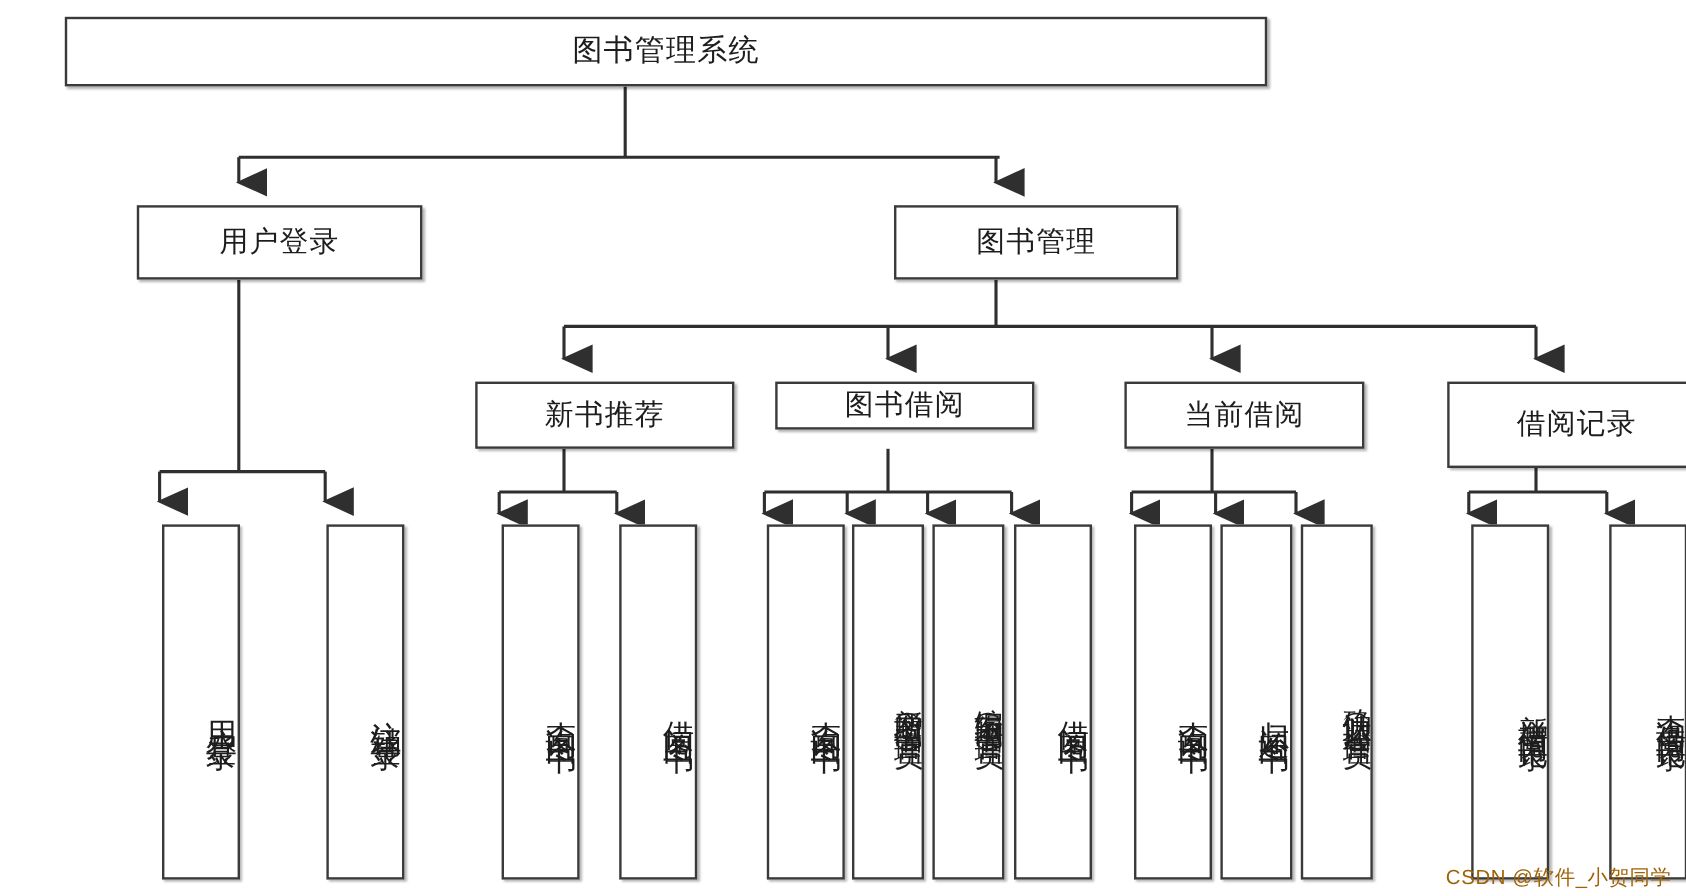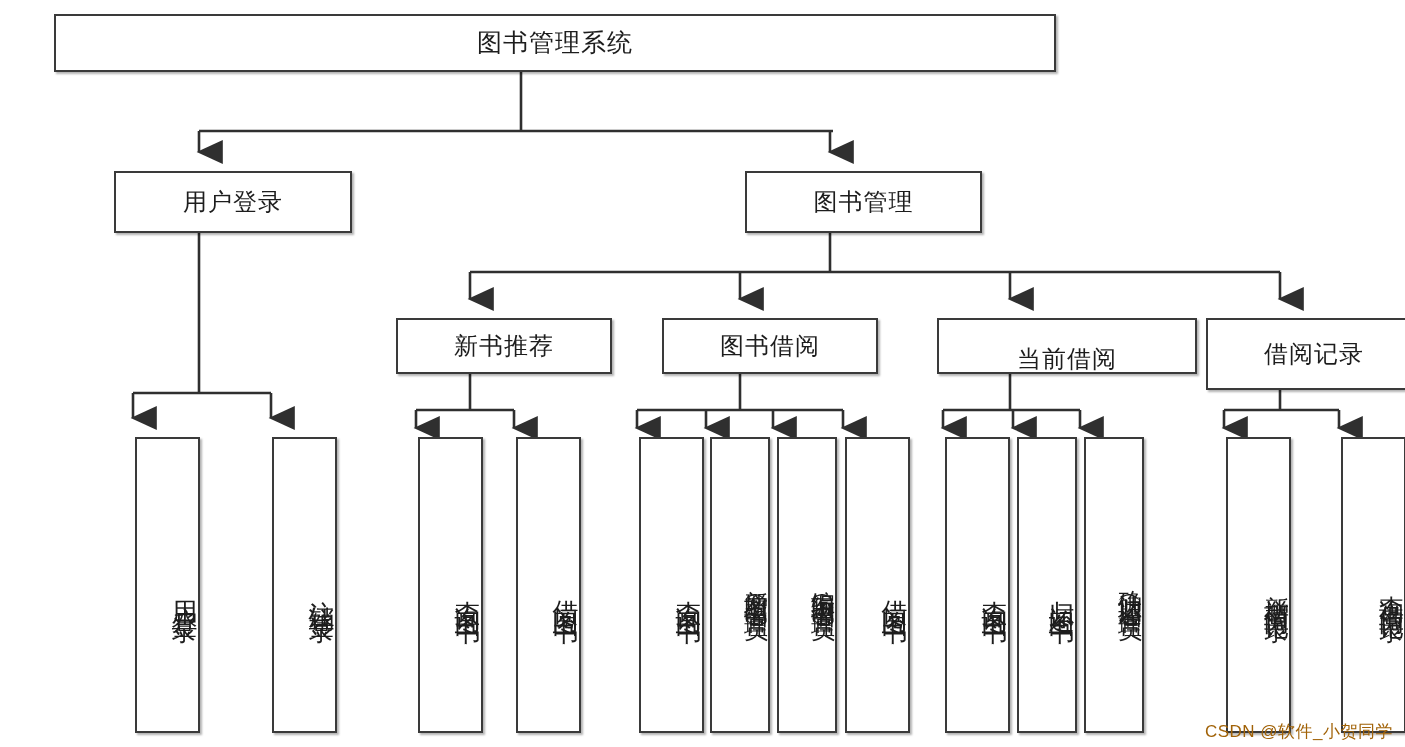"图书借阅" div.node { height: 56px -> 40px; left: 628px -> 612px }
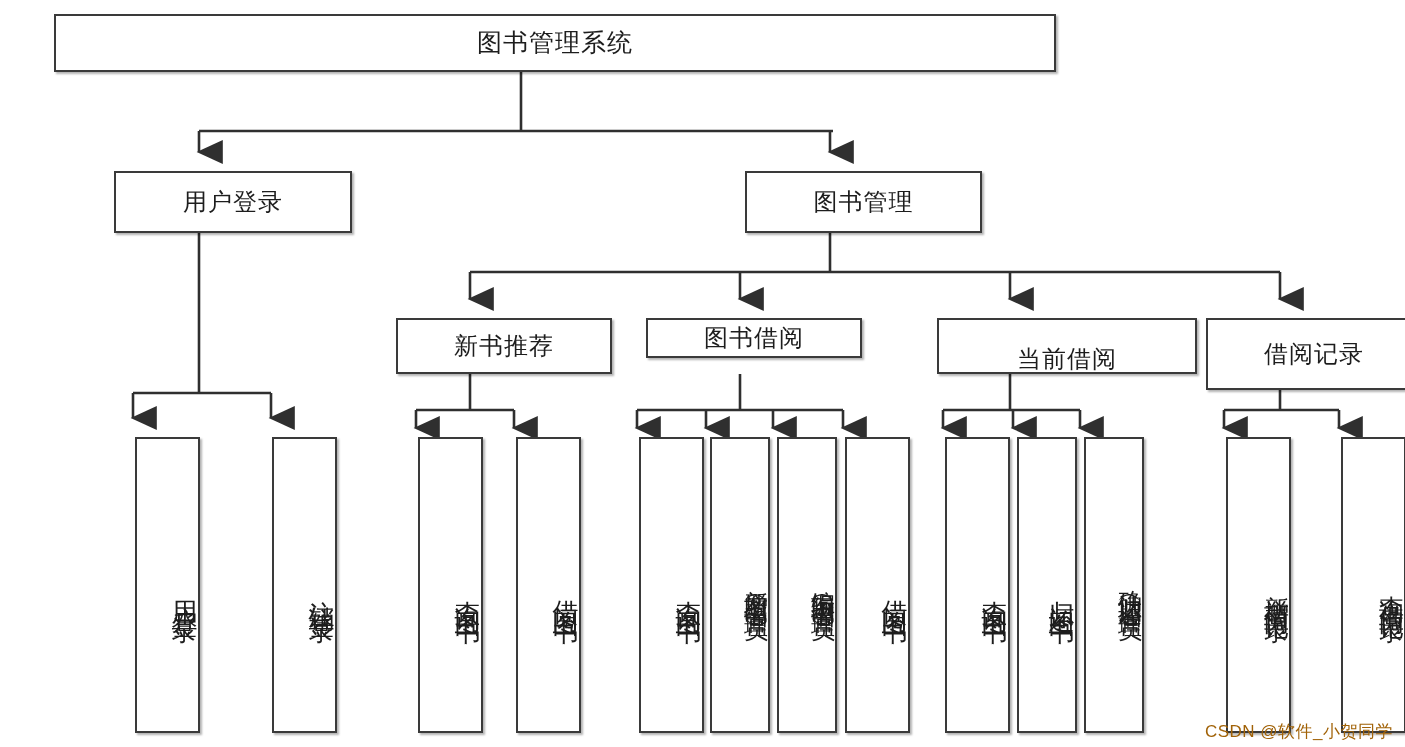"当前借阅" div.node { align-items: flex-end -> none; width: 260px -> 200px }
